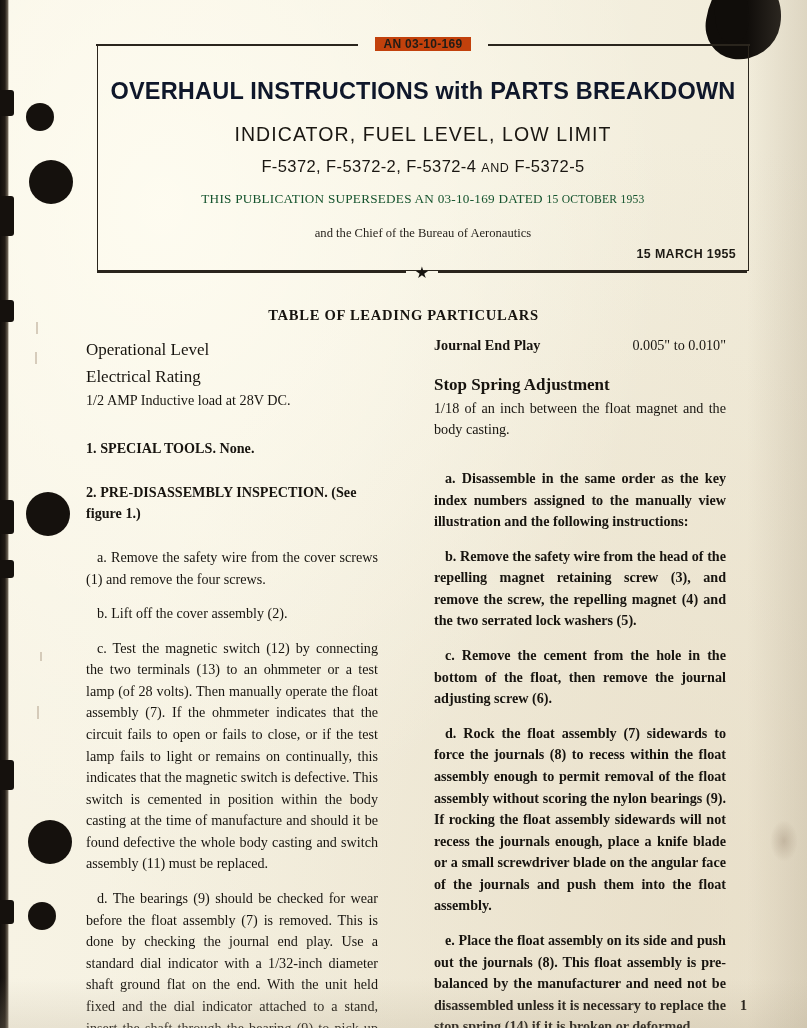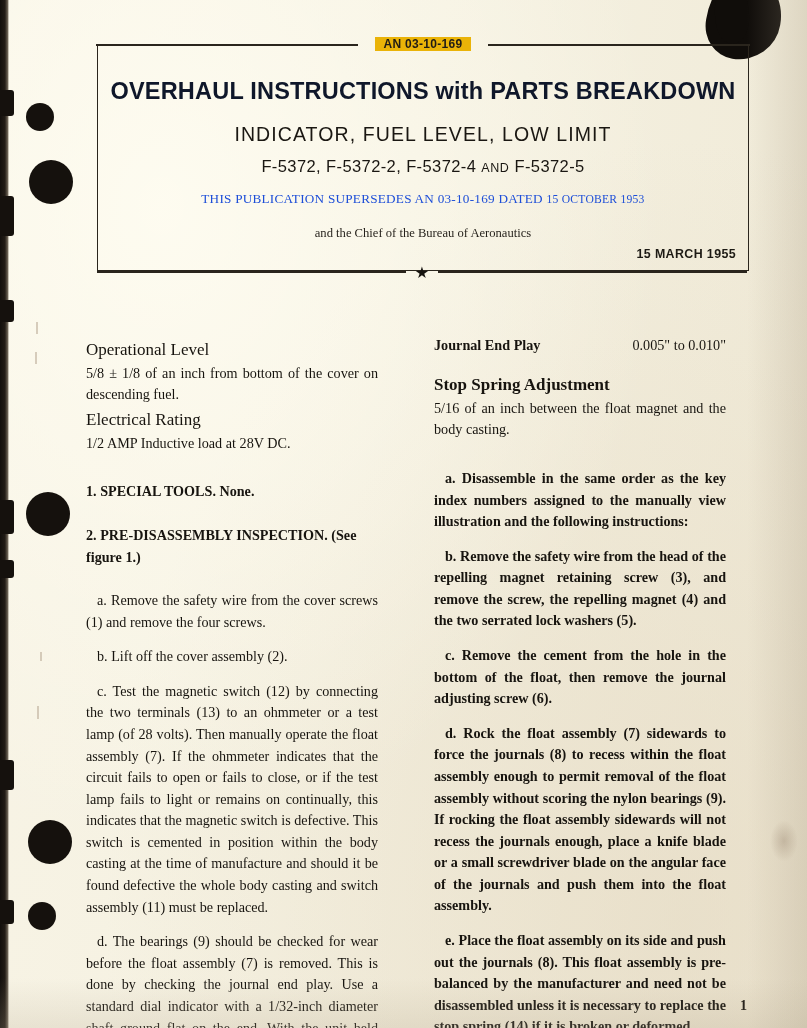"AN 03-10-169" .doc-number span { background: #eab308 -> #c2410c }
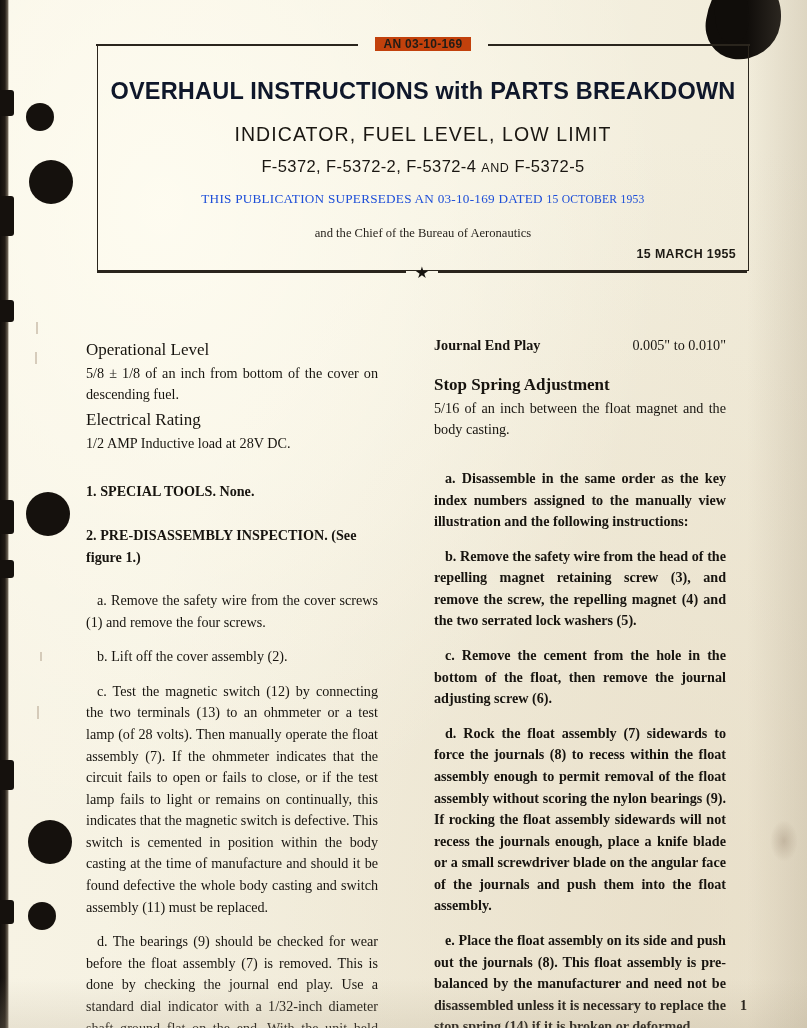"THIS PUBLICATION SUPERSEDES AN 03-10-169" .supersedes { color: #1d4ed8 -> #14532d }
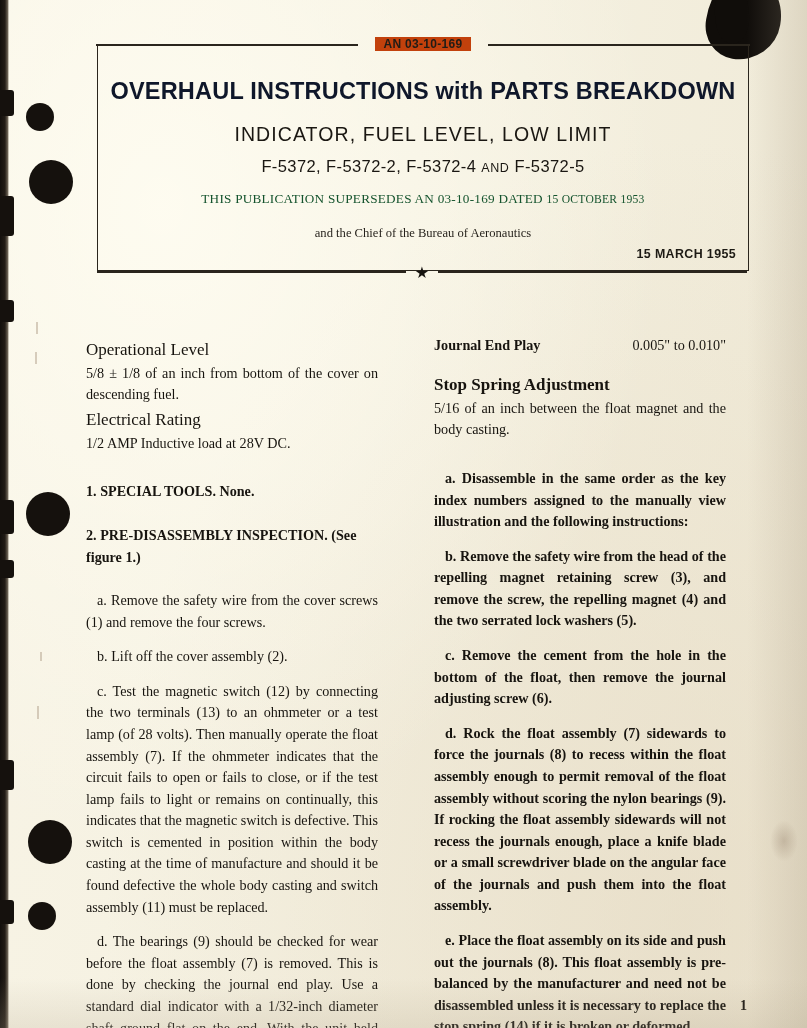"TABLE OF LEADING PARTICULARS" div.particulars-heading { html: none -> <div>TABLE OF LEADING PARTICULARS</div> }
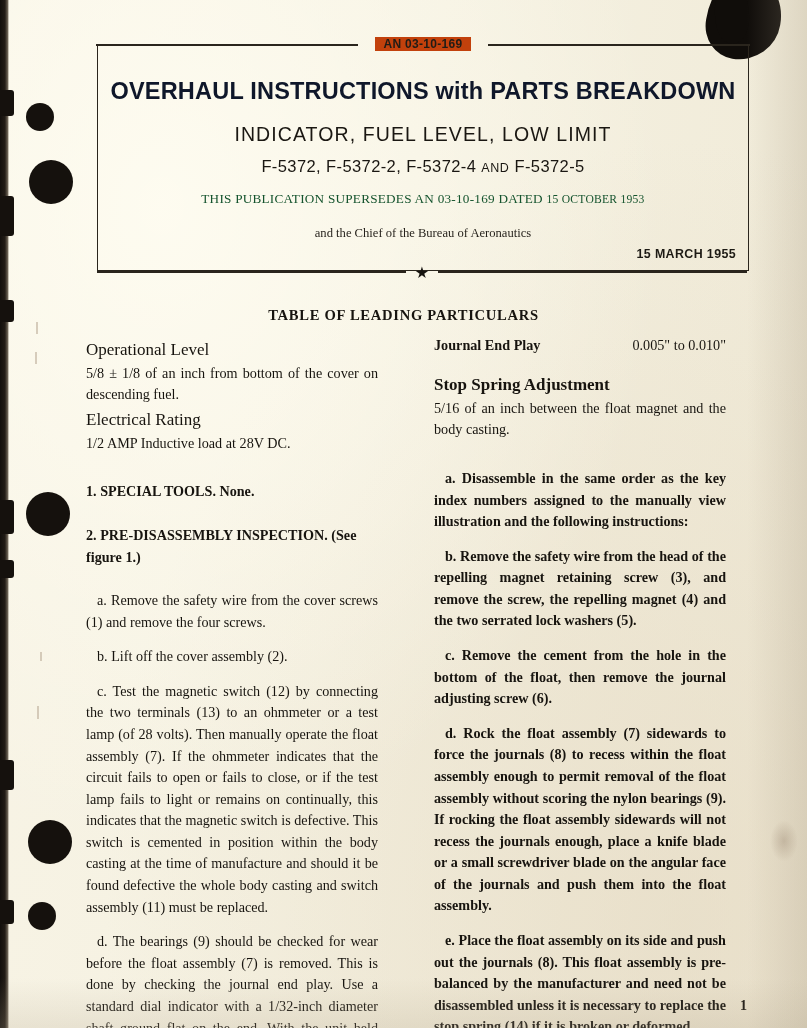"5/8 ± 1/8 of an" div.spec-body { html: <div>5/8 ± 1/8 of an inch from bottom of the cover on descending fuel.</div> -> none }
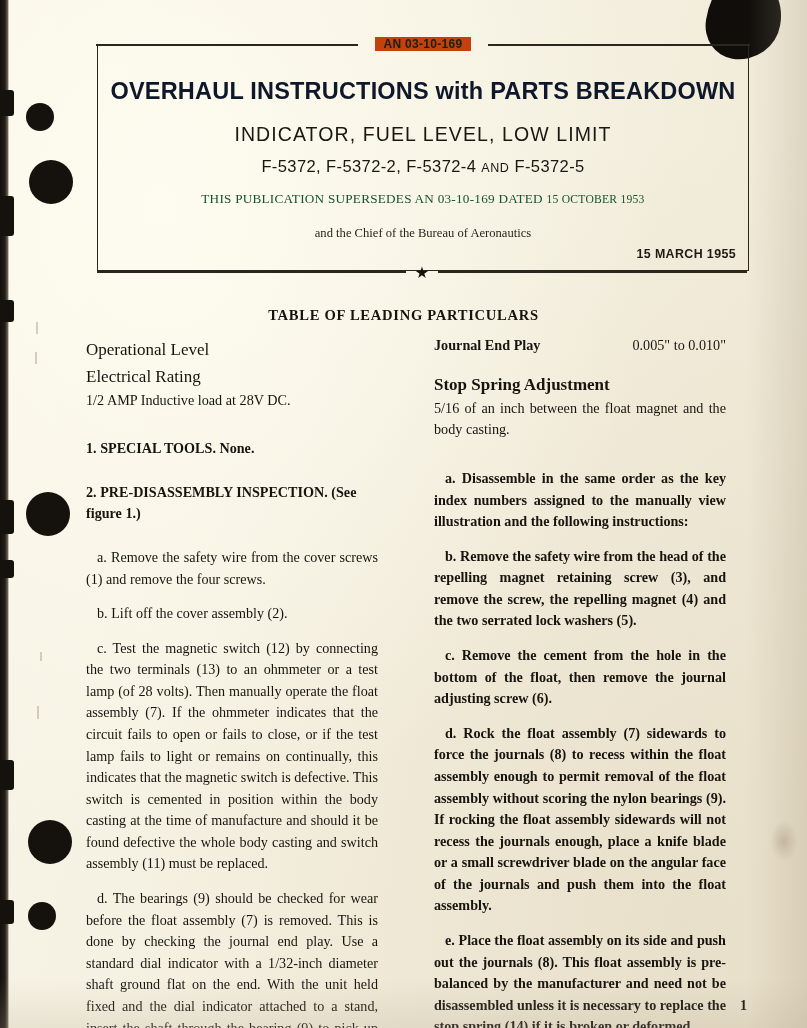"5/16 of an inch between" div.spec-body { text: 5/16 -> 1/18 }
